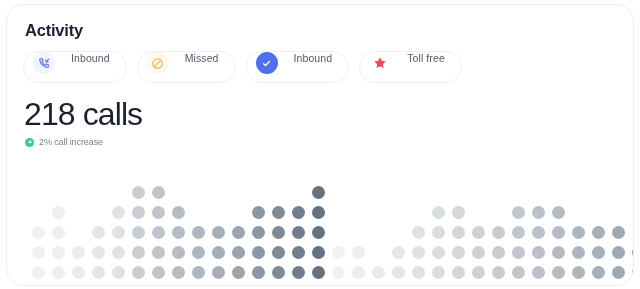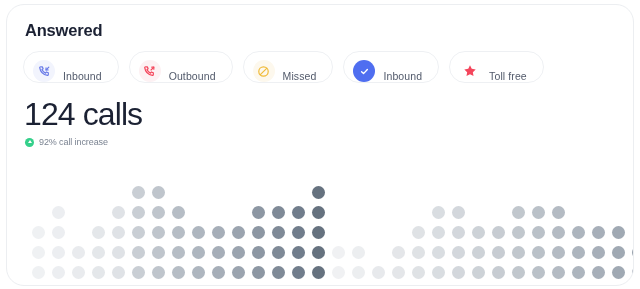"Answered" div { text: Answered -> Activity }
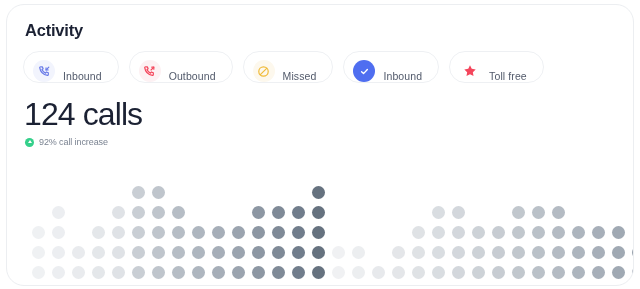"Inbound" .pill { align-items: flex-end -> flex-start; gap: 8px -> 16px }
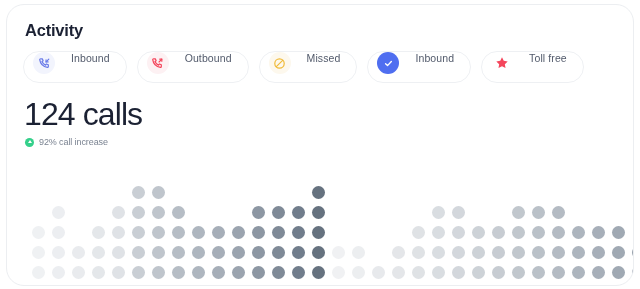"Outbound" div.pill { html: <div> <span> <svg> <path></path> <path></path> <path></path> </svg> </span> <span>Outbound</span> </div> -> none }
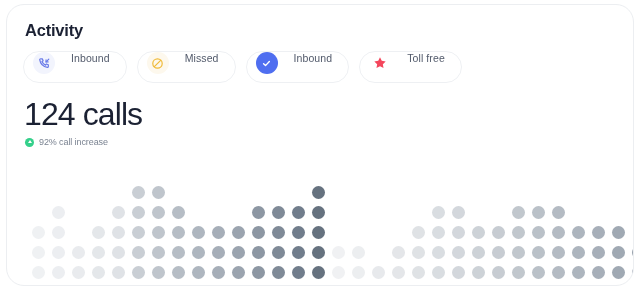"124 calls" div { text: 124 -> 218 }
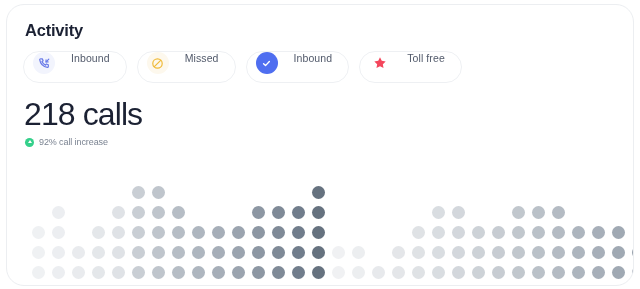"92% call increase" span.dtext { text: 92% -> 2% }
